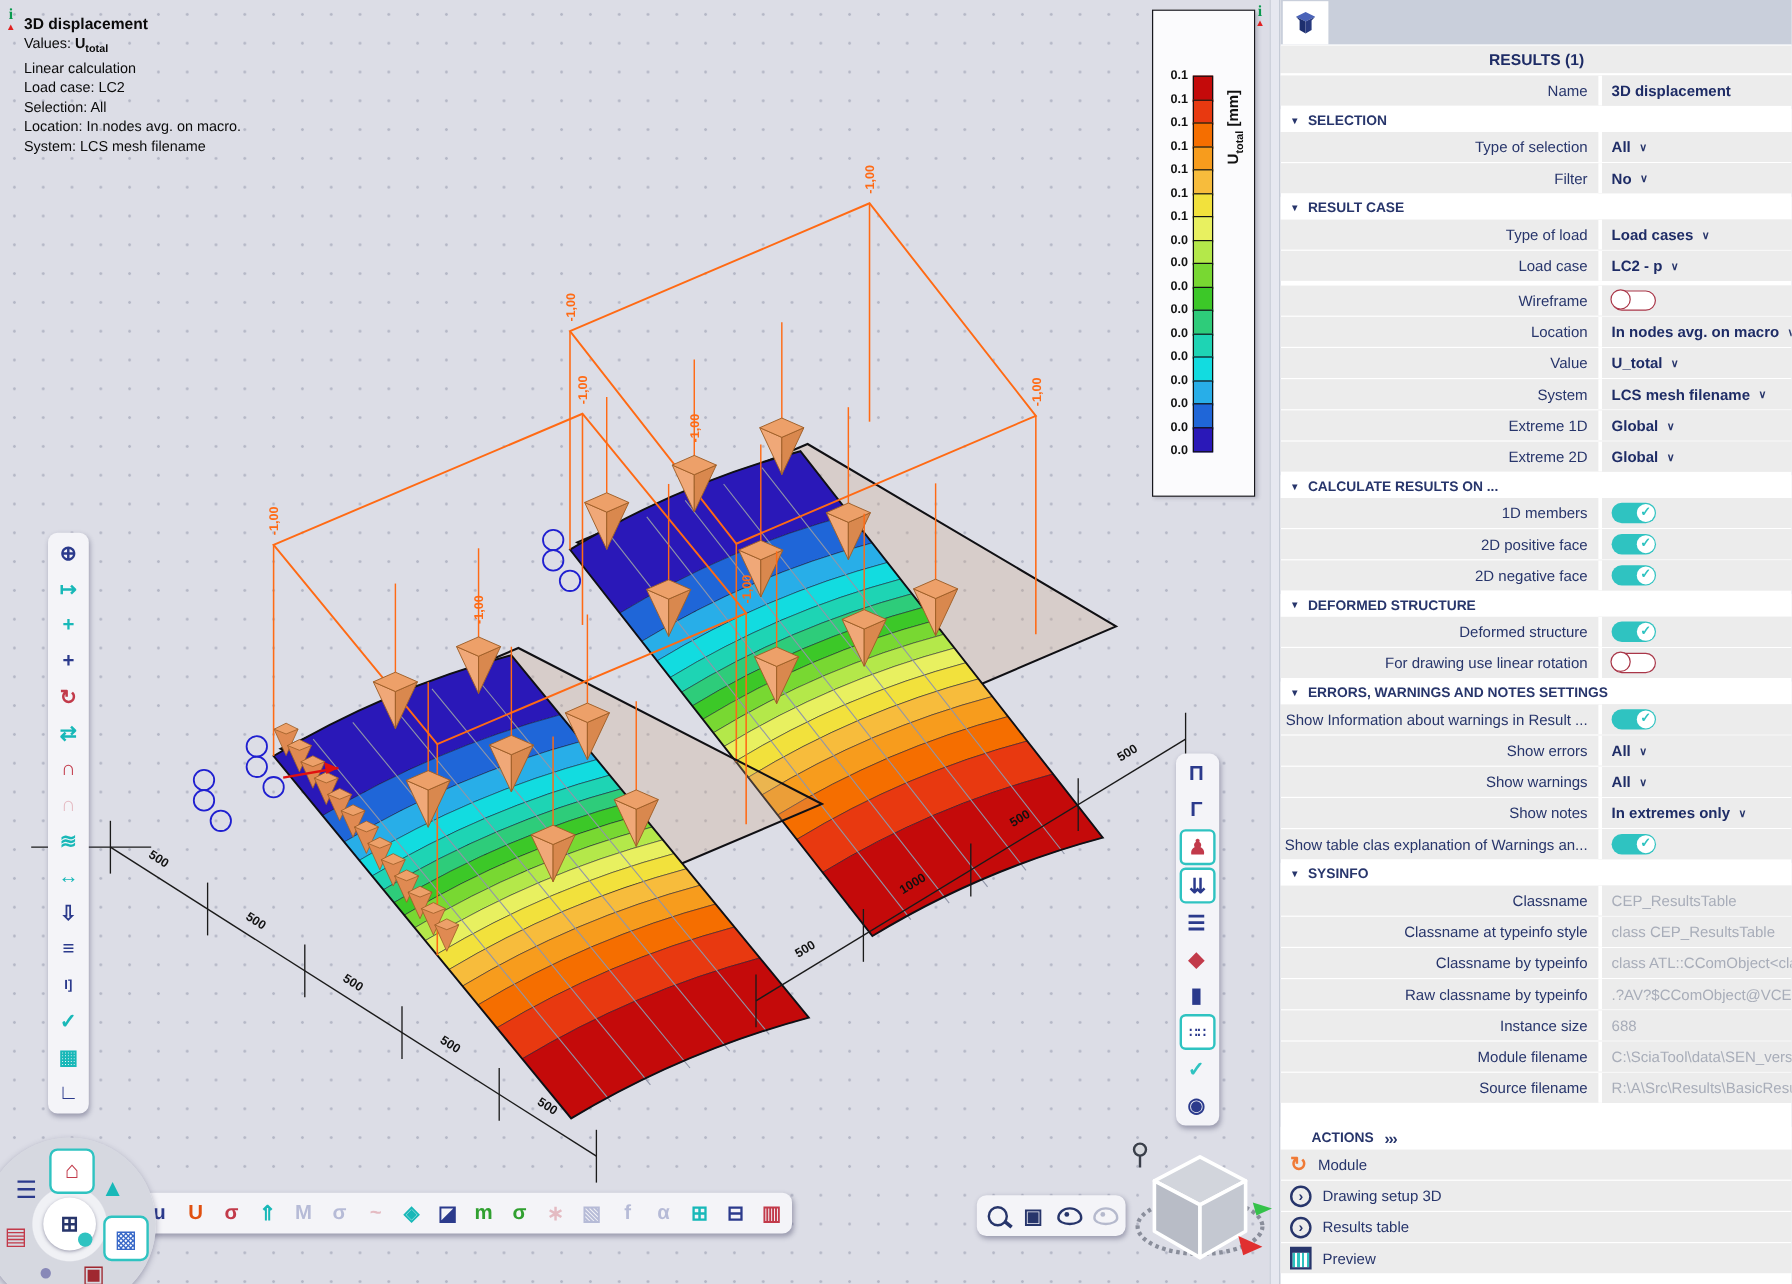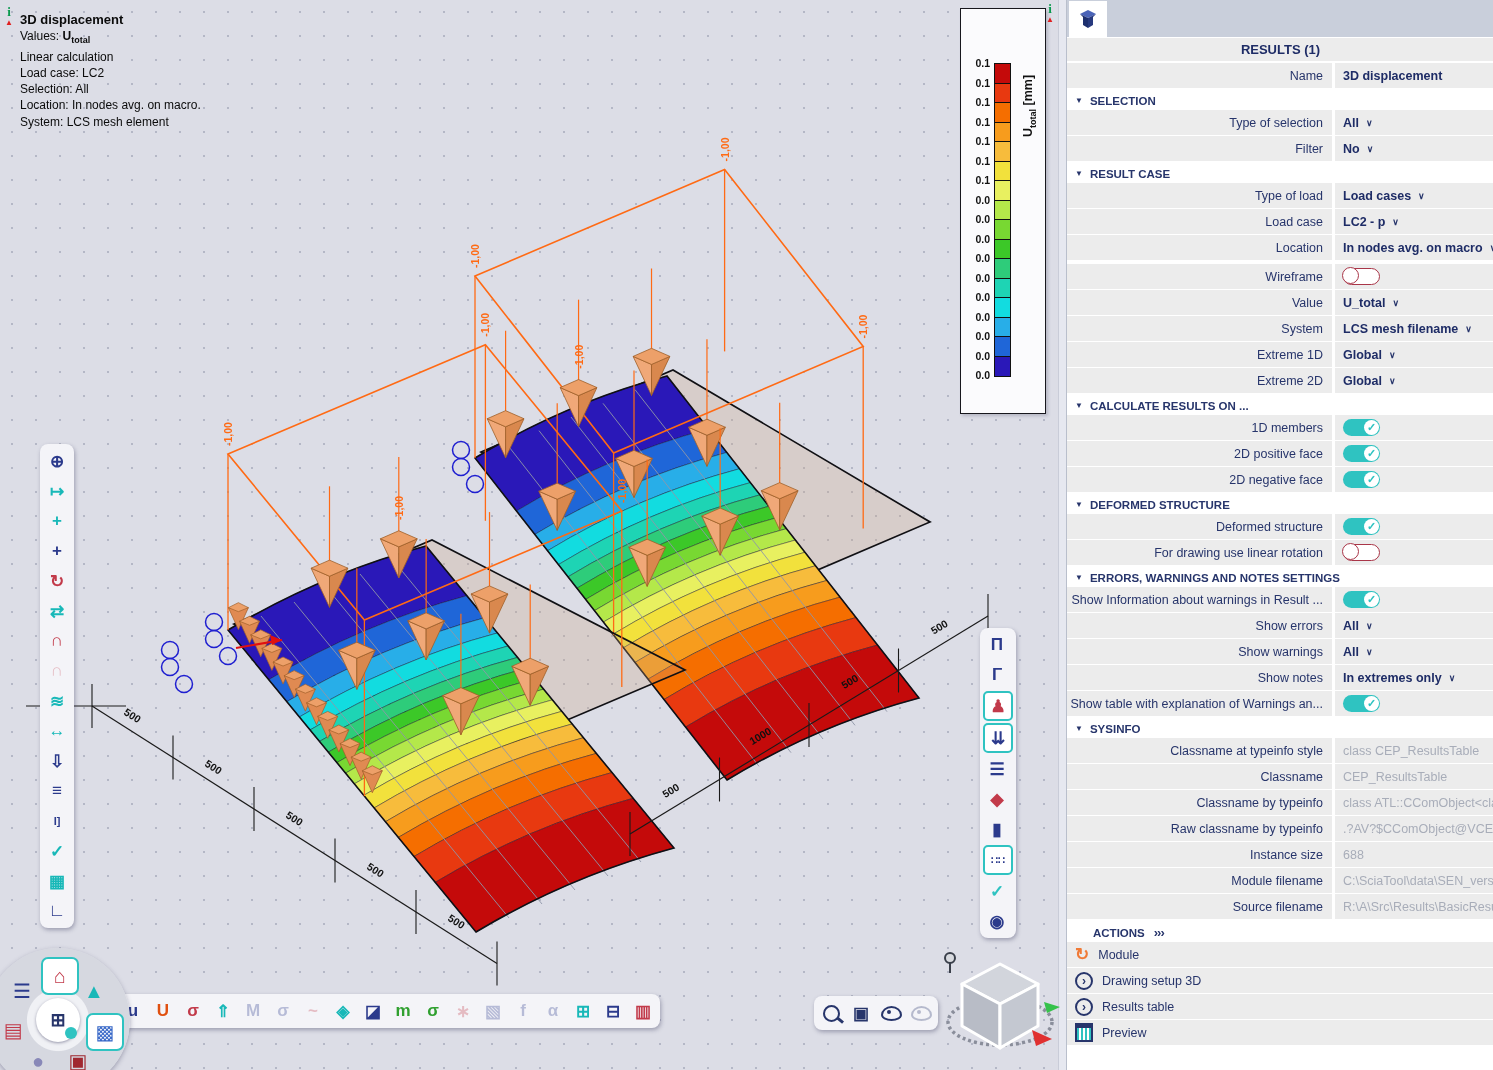"System: LCS mesh element" div { text: element -> filename }
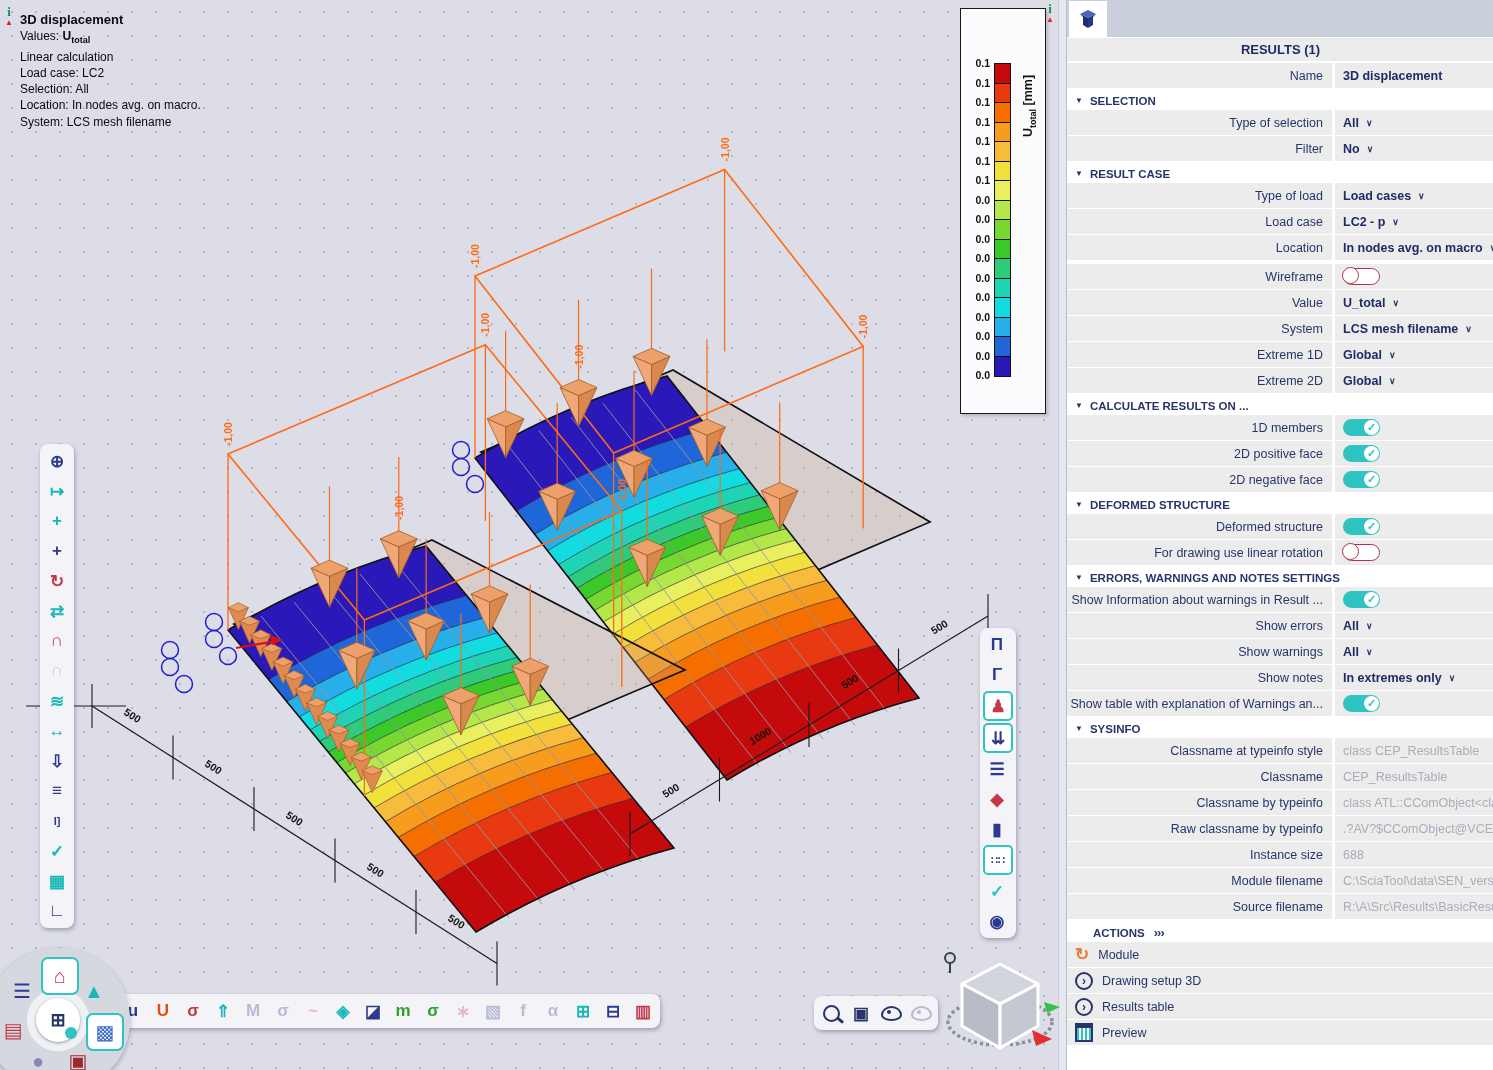"Location" div.row { order: before "Wireframe" -> after "Wireframe" }
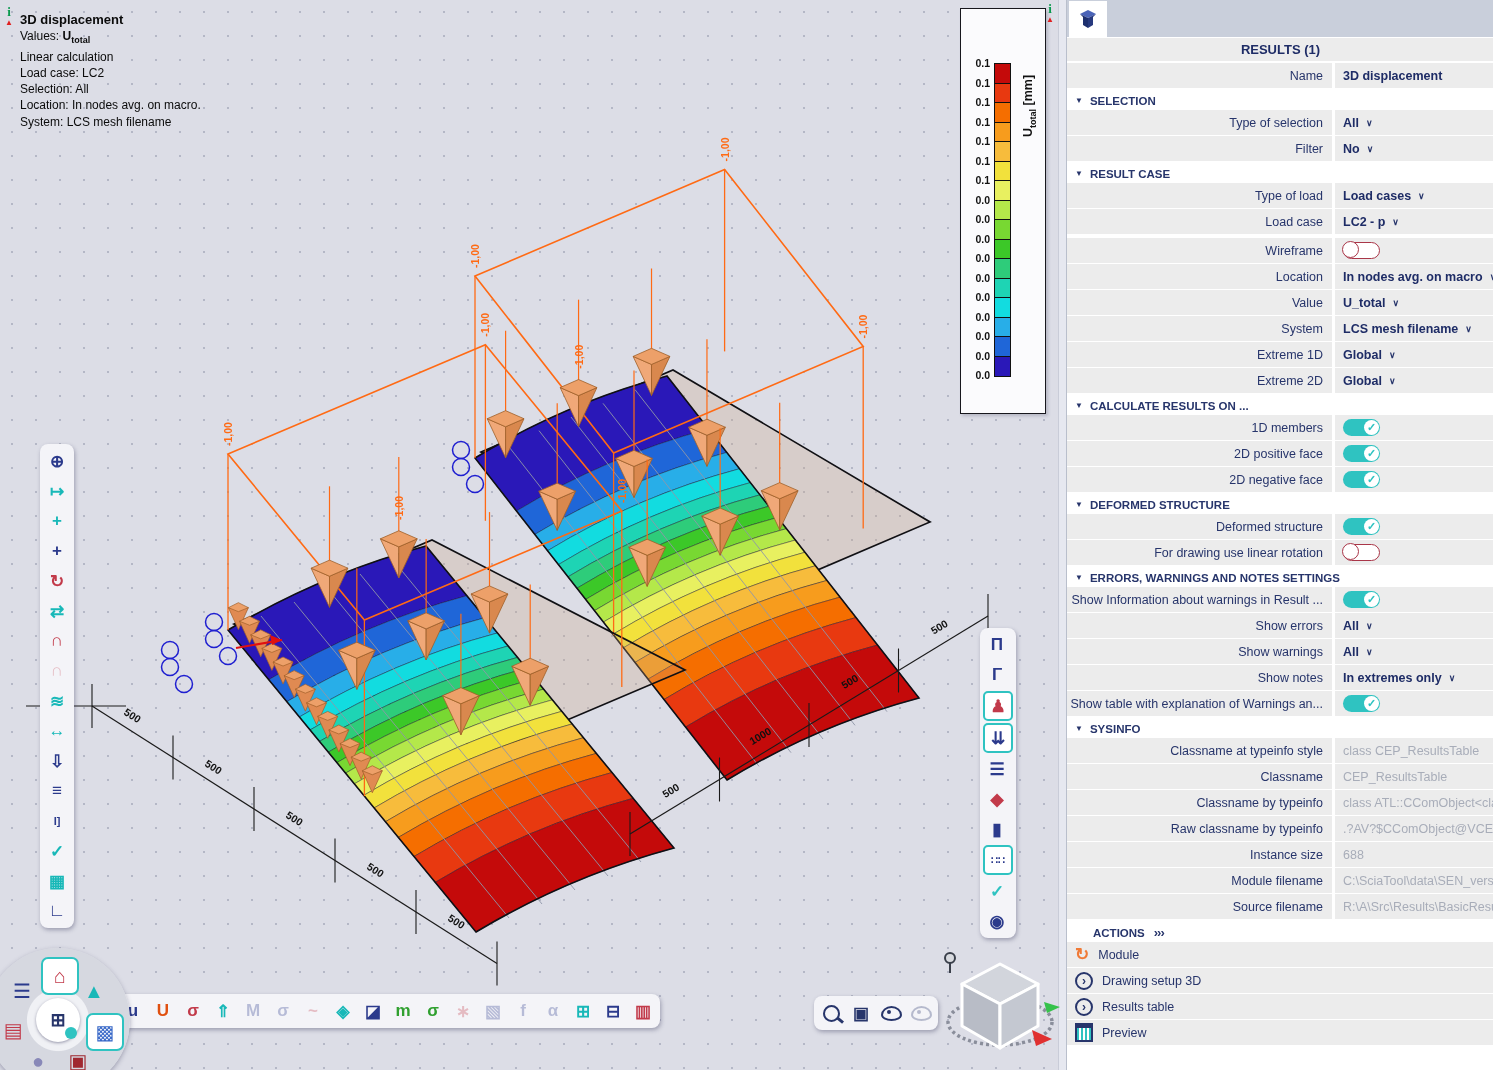"Show table with explanation of" div.lab { text: with -> clas }
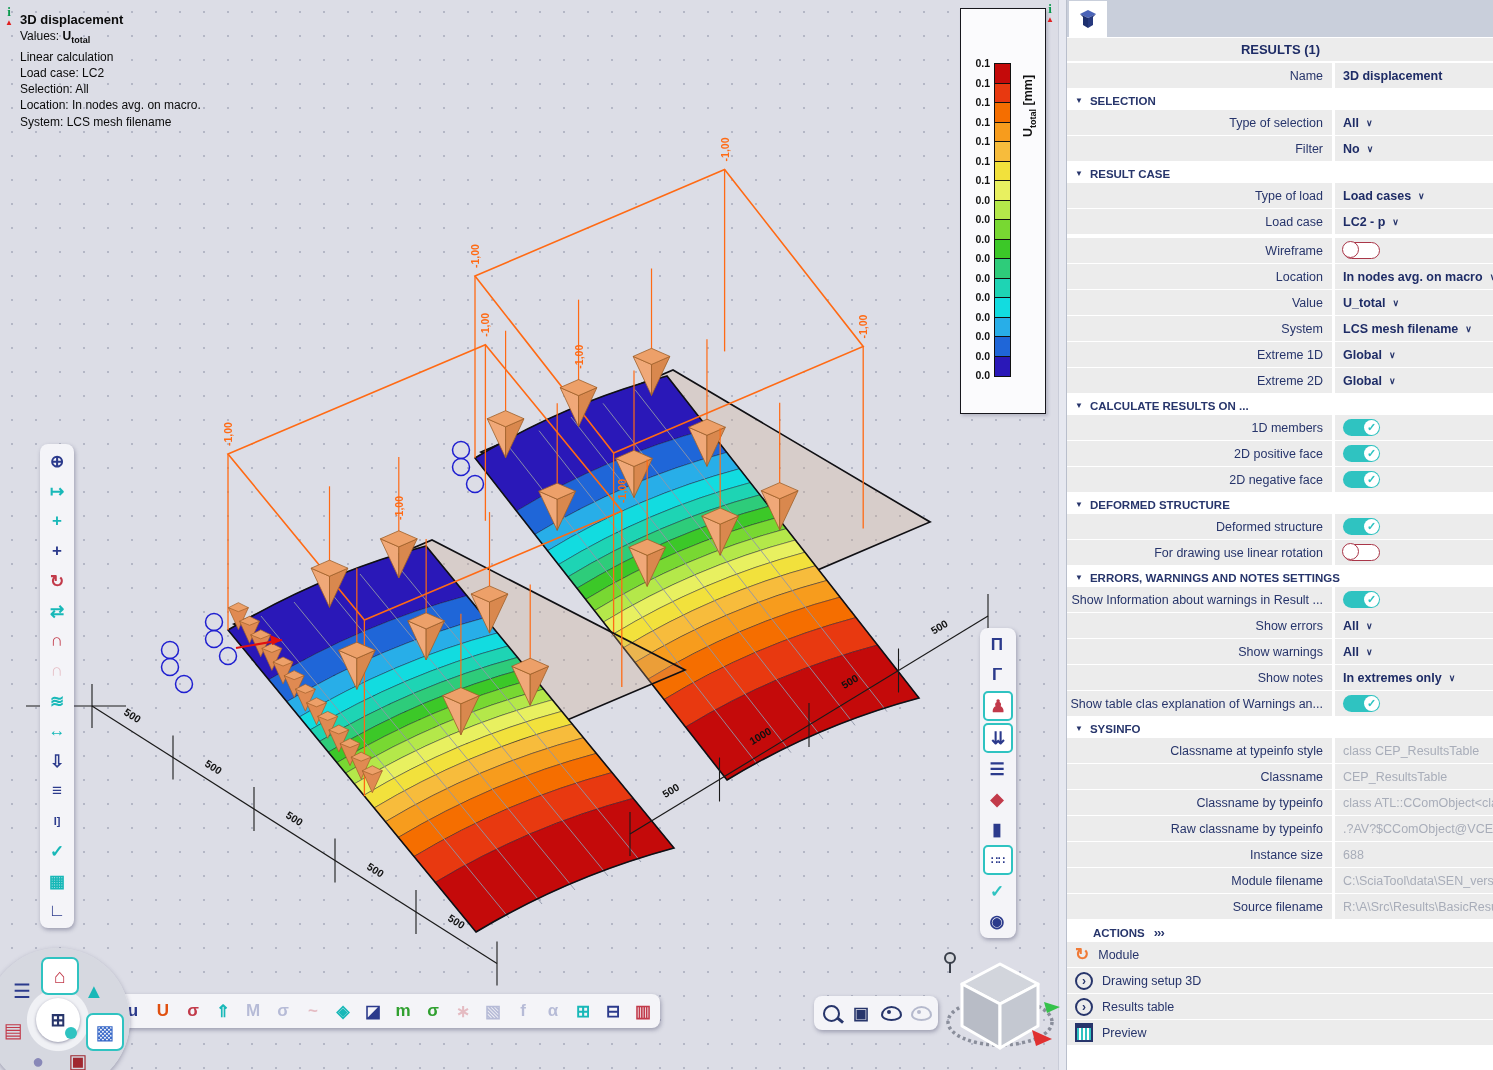"Classname at typeinfo style" div.row { order: before "Classname" -> after "Classname" }
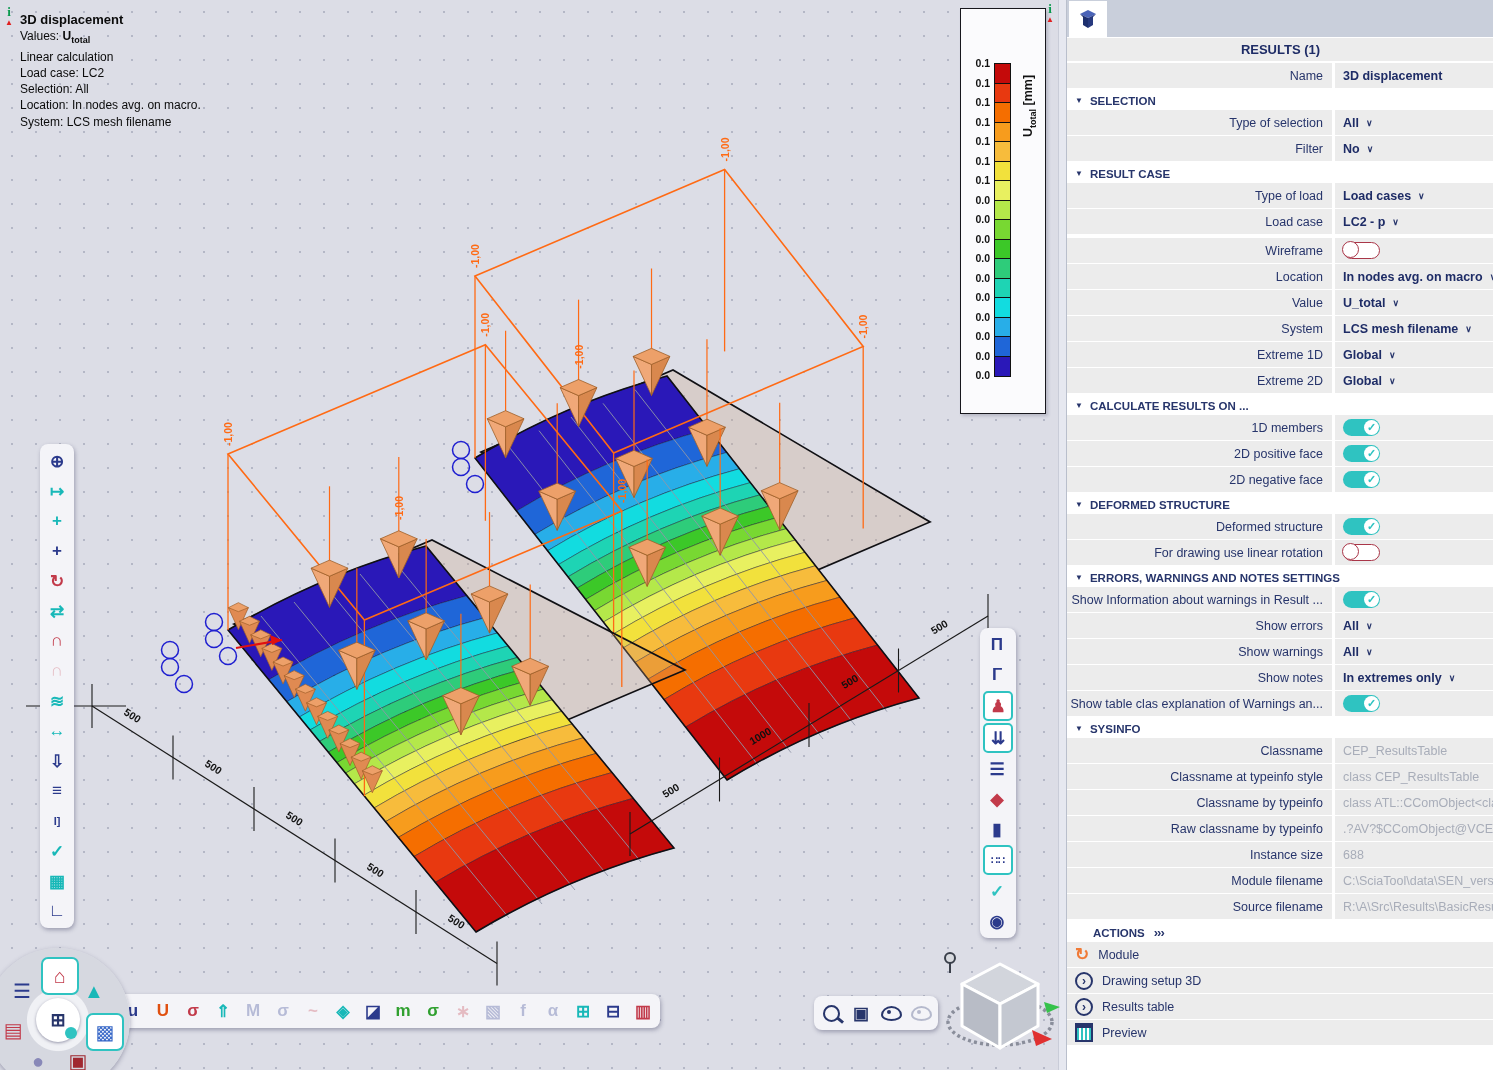"ACTIONS" .act-head { margin-top: 4px -> 20px }
